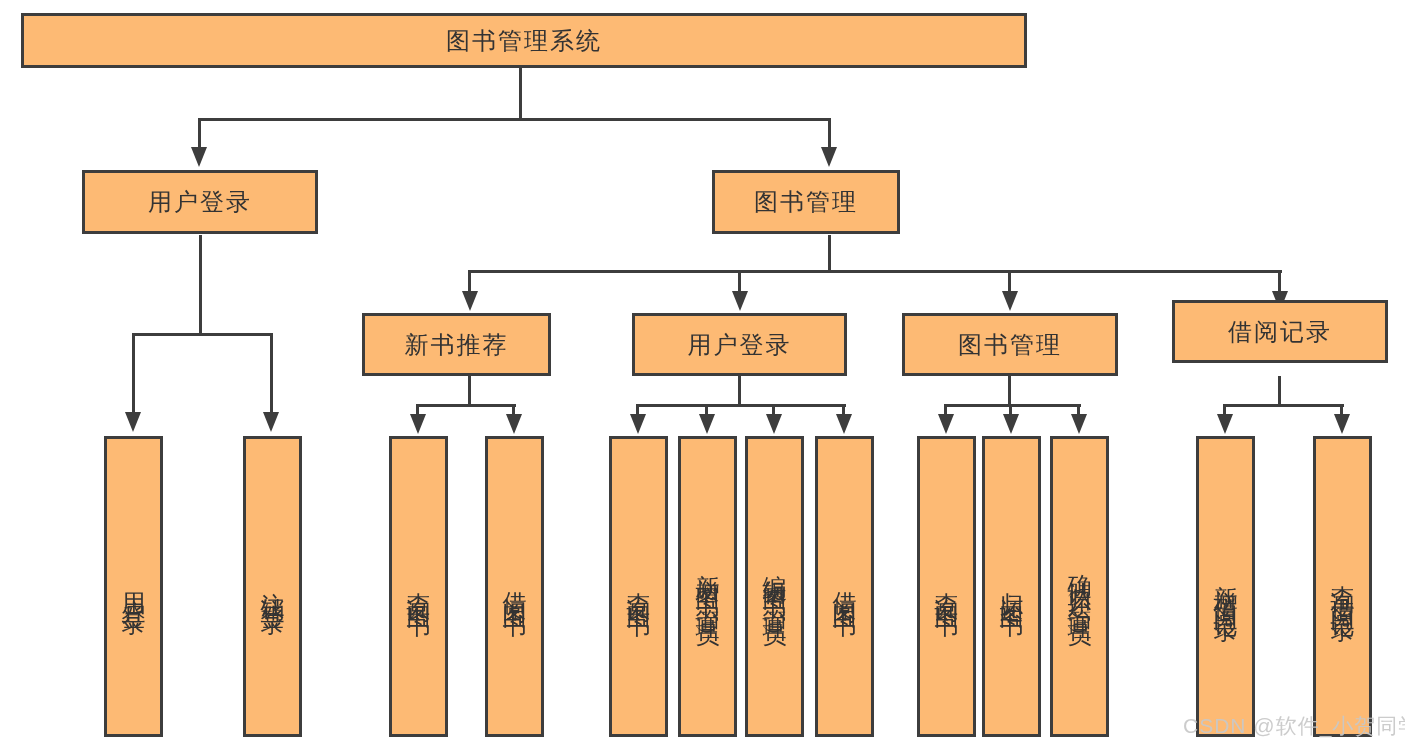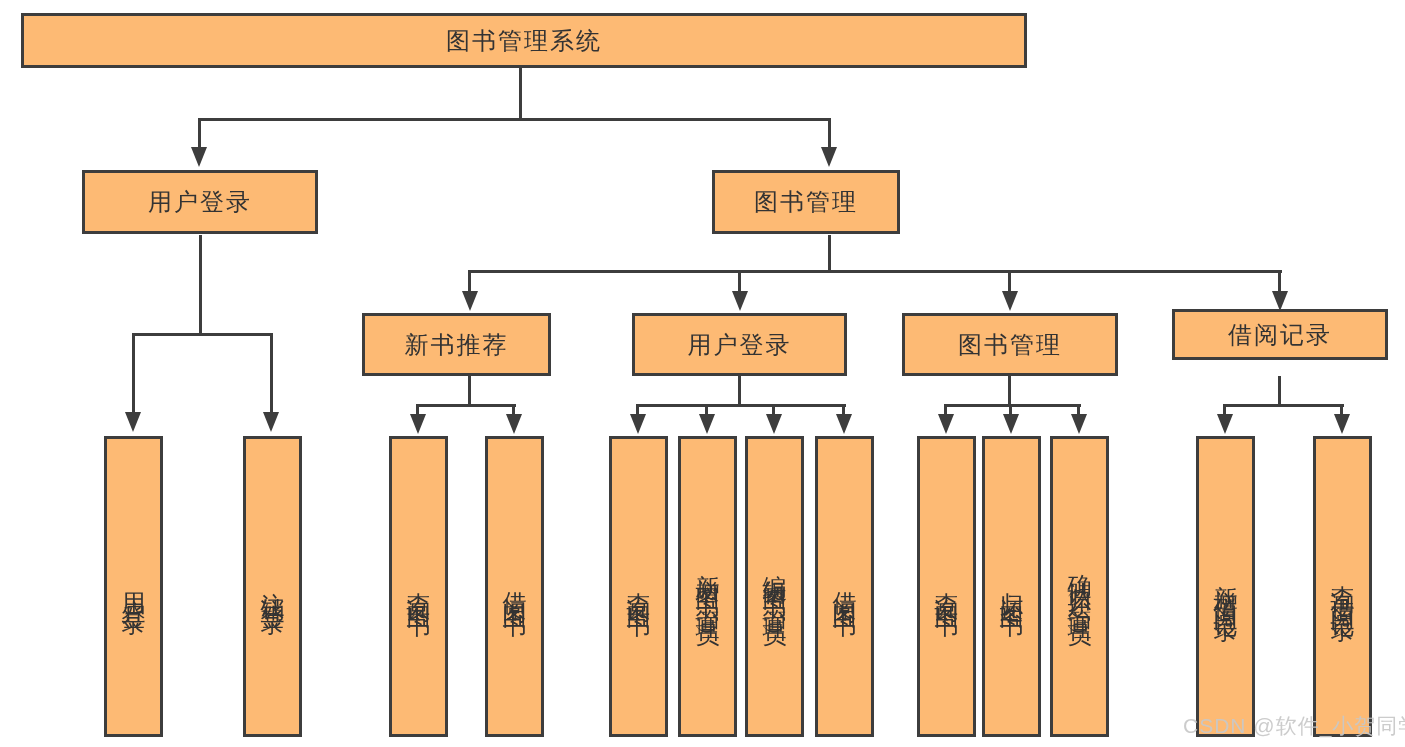"借阅记录" .n-brec { height: 51px -> 63px; top: 309px -> 300px }
